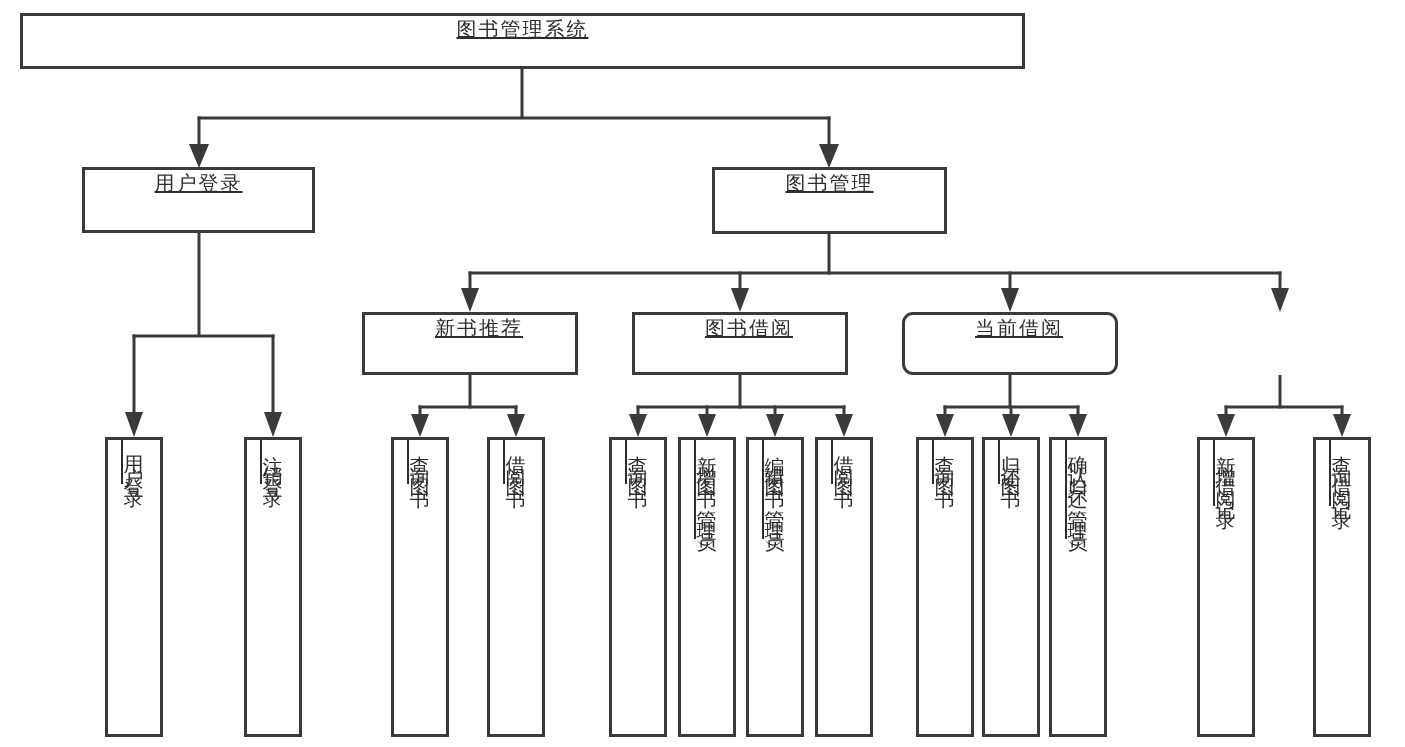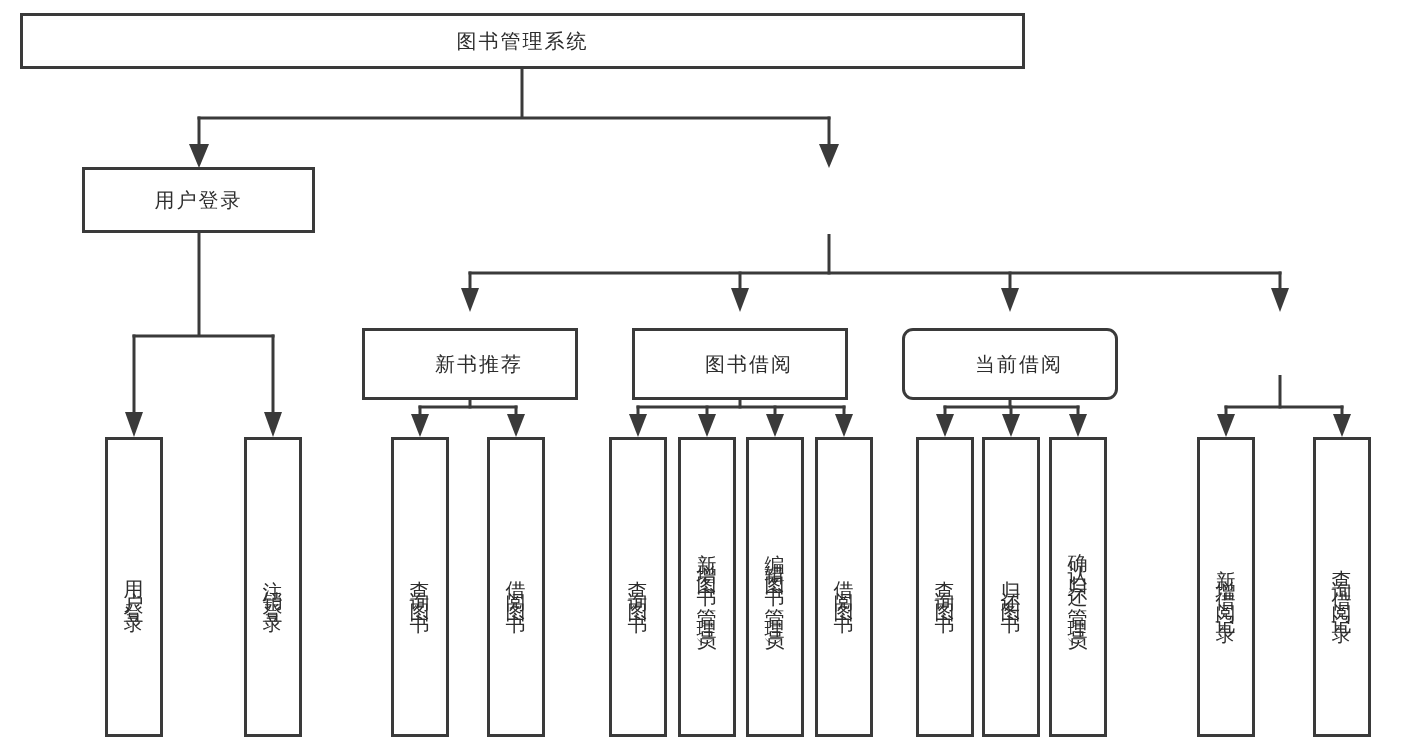"图书管理系统" .box { align-items: center -> none; text-decoration: none -> underline }
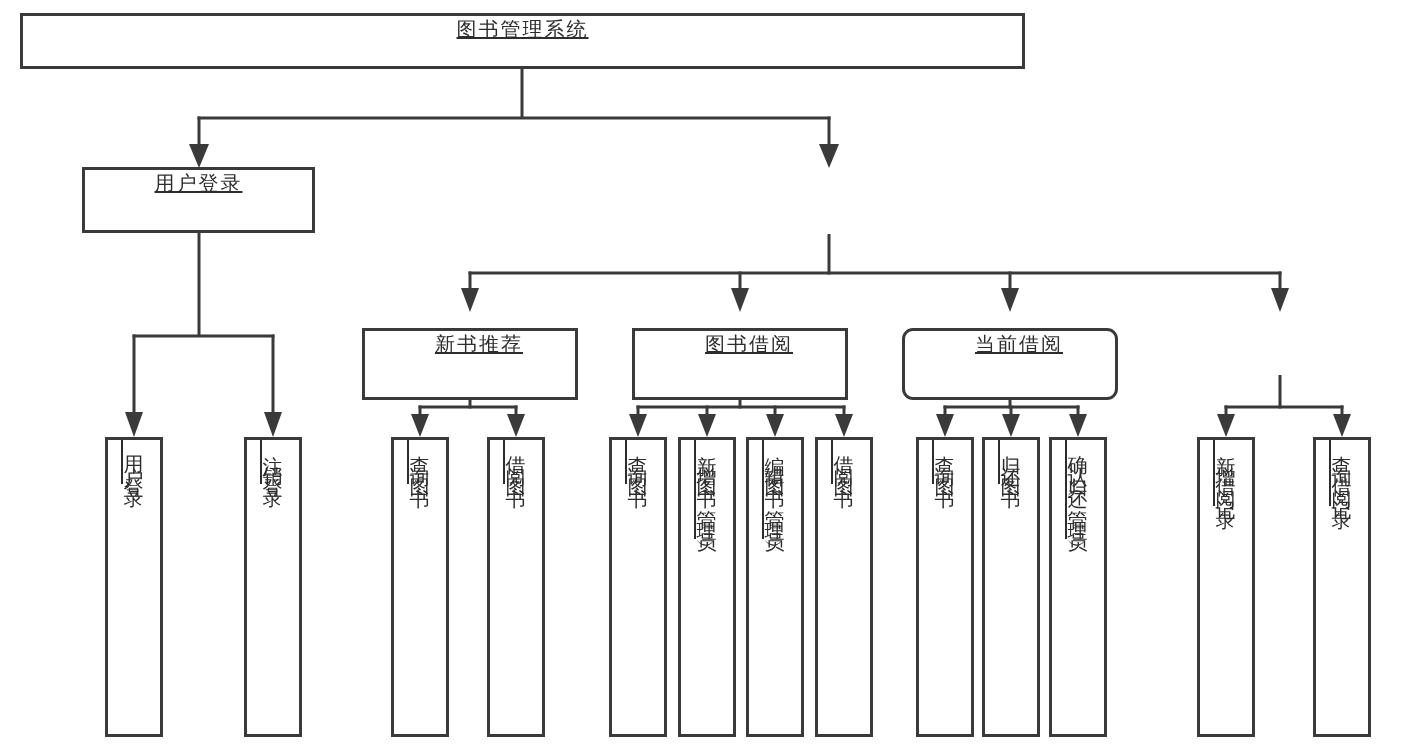"图书管理" div.box { html: none -> <div> <span>图书管理</span> </div> }
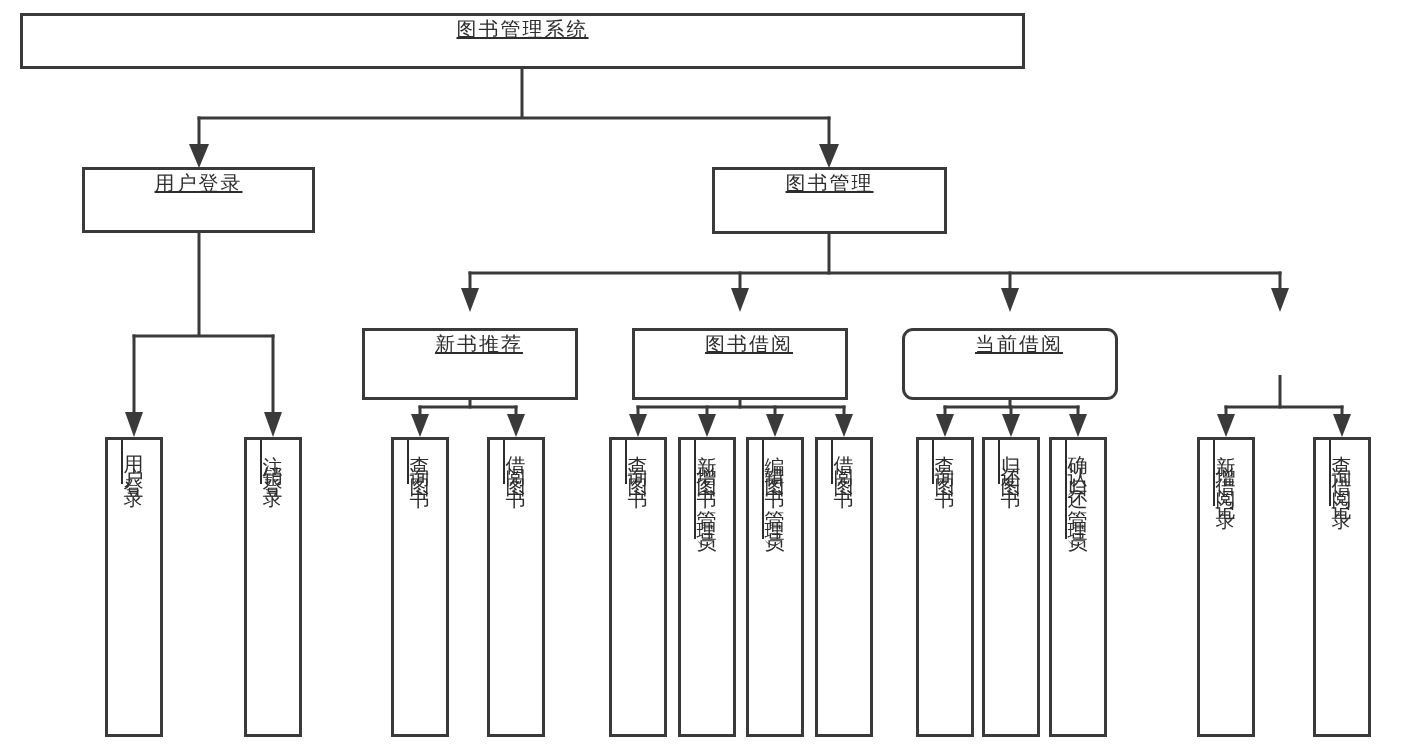"新书推荐" .lvl3 { height: 72px -> 63px; top: 328px -> 312px }
